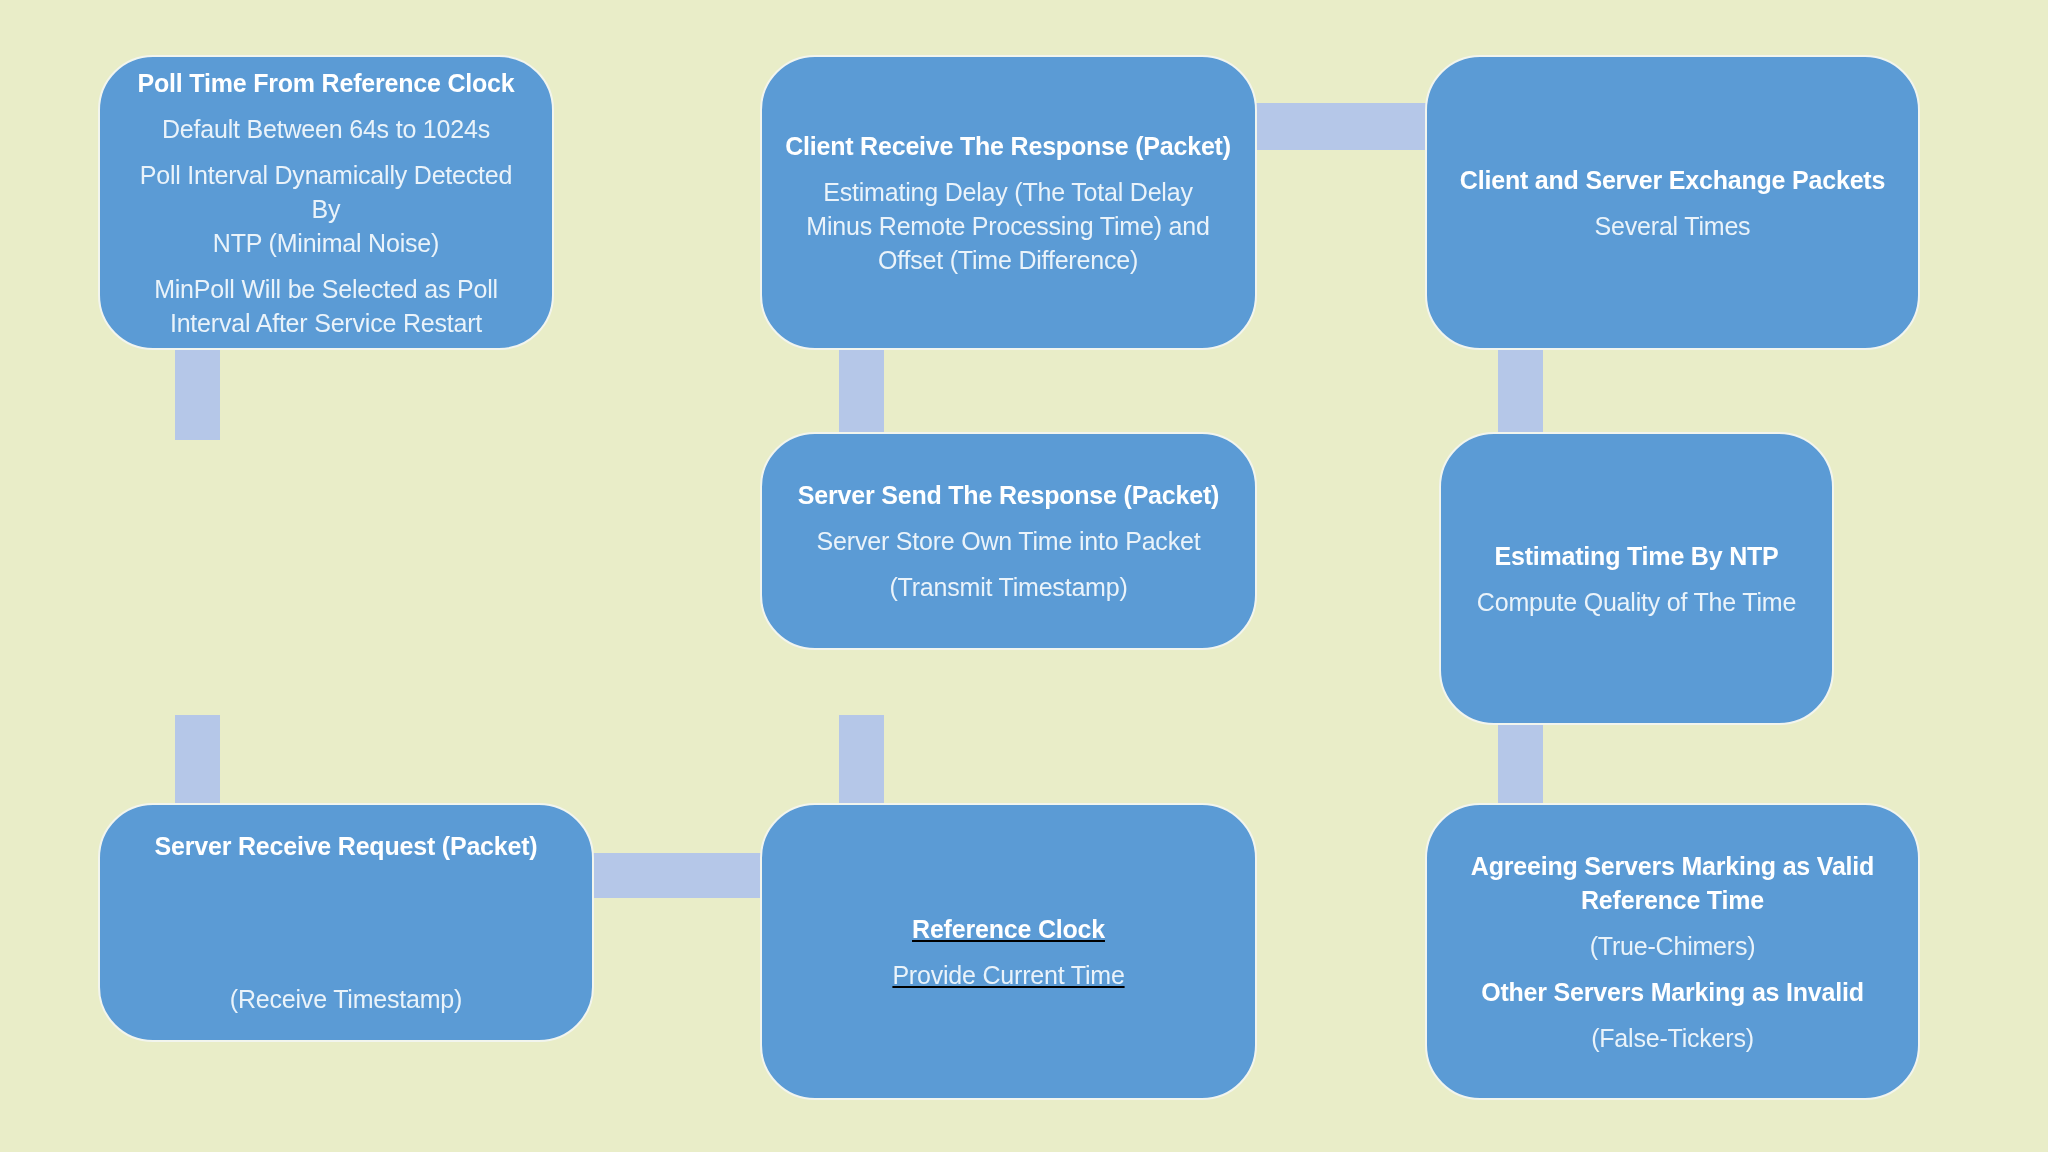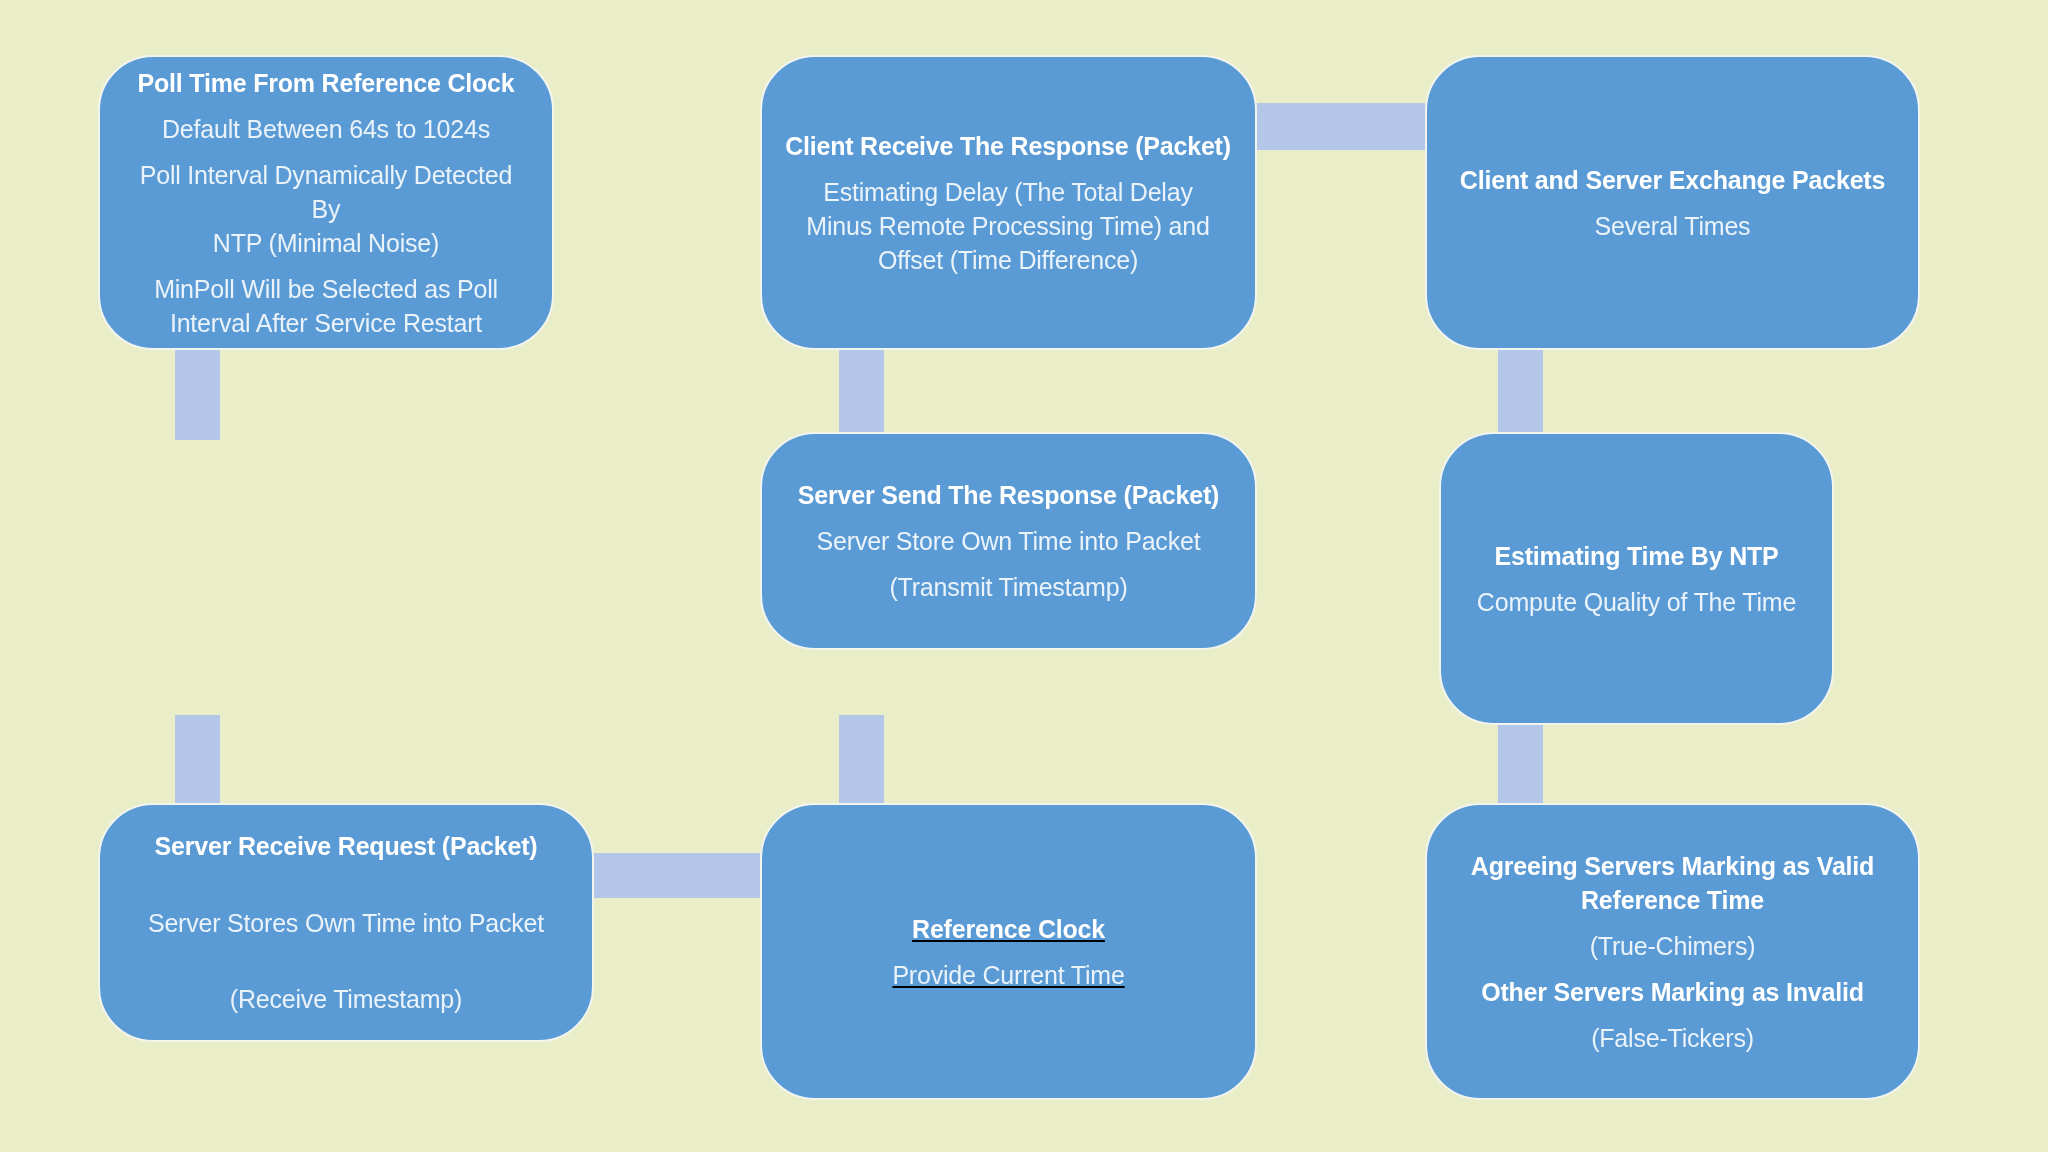"Server Stores Own Time into" p { html: <p>Server Stores Own Time into Packet</p> -> none }
